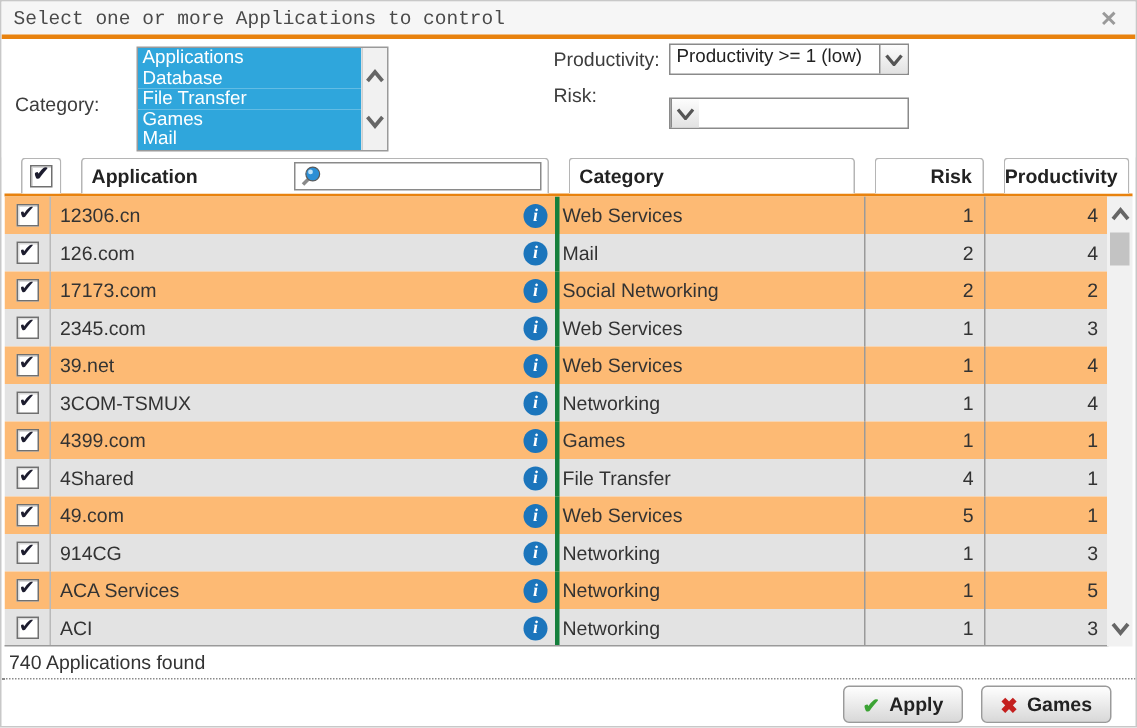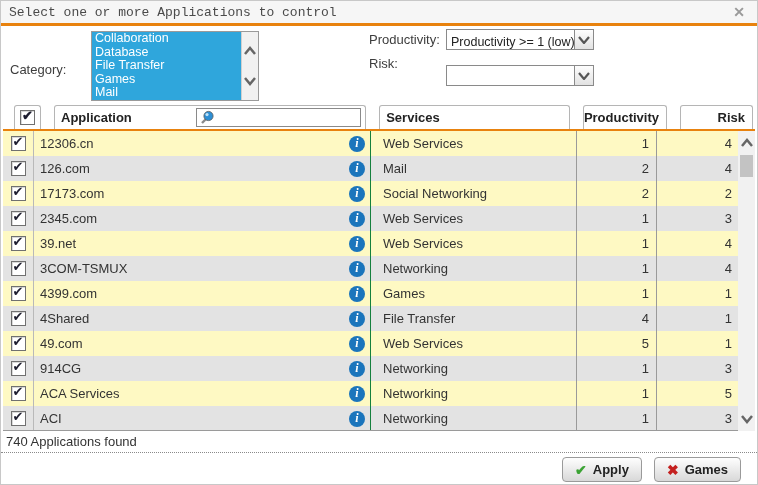"Collaboration" span { text: Collaboration -> Applications }
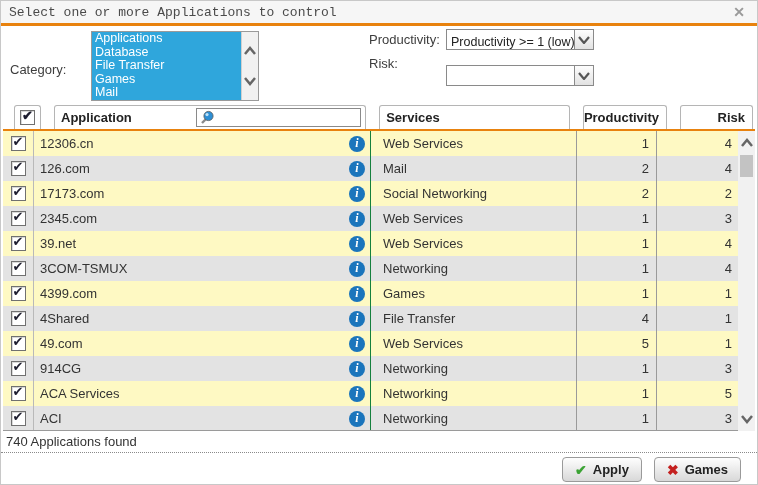"Productivity >= 1 (low)" .select { align-items: flex-end -> flex-start; width: 148px -> 160px }
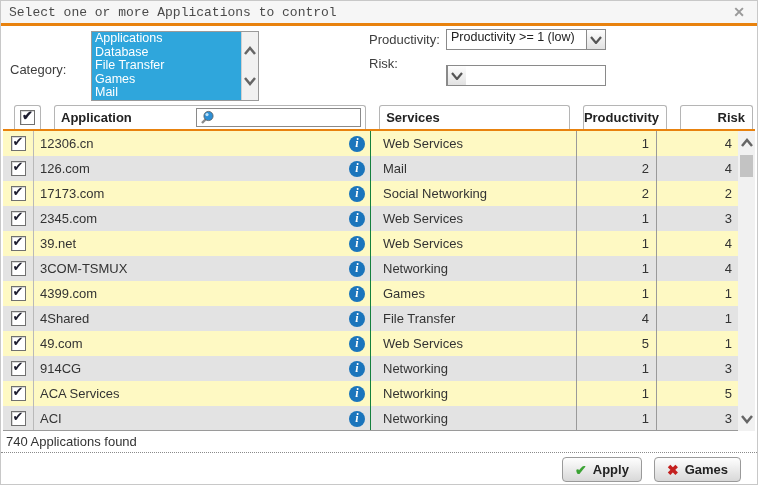"Services" span { text: Services -> Category }
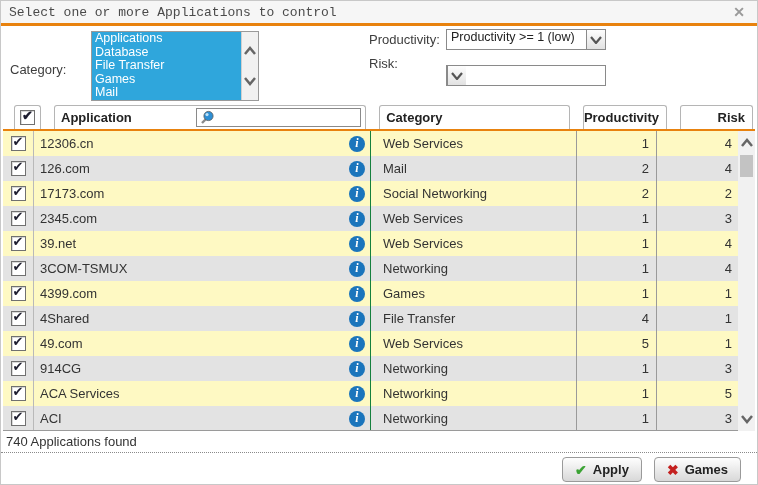"Productivity" div.hcell { order: before "Risk" -> after "Risk" }
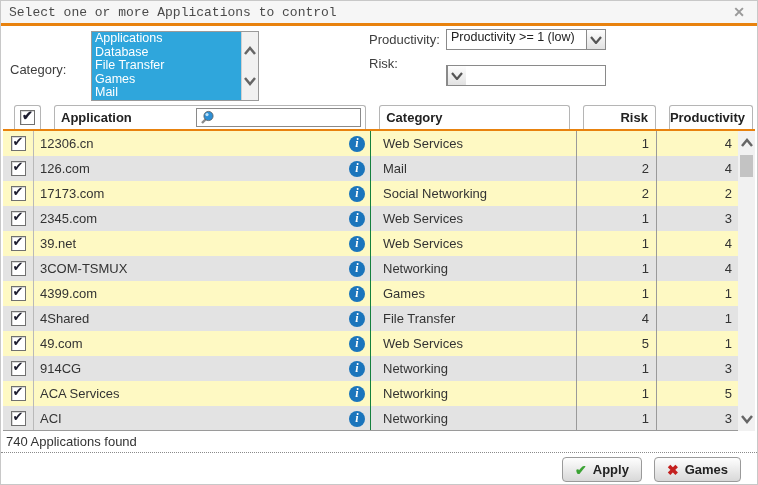"12306.cn" .row.base { background: #fef9c3 -> #fdba74 }
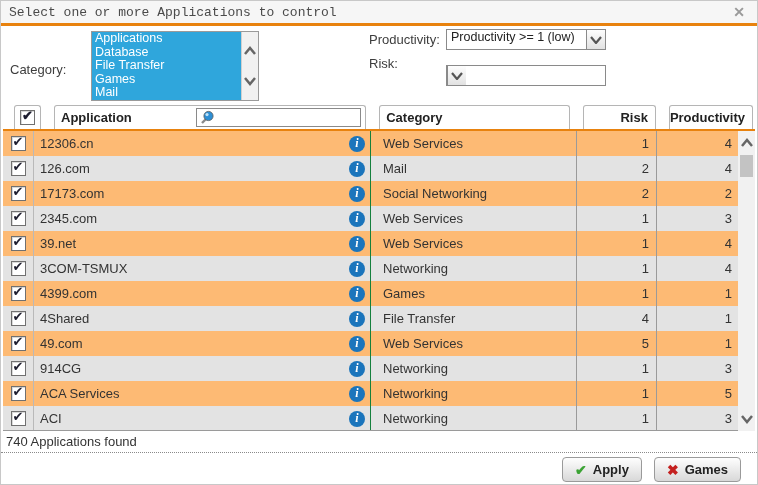"Web Services" .cell-cat { border-left: 1px solid #15803d -> 3px solid #15803d; padding-left: 12px -> 2px }
